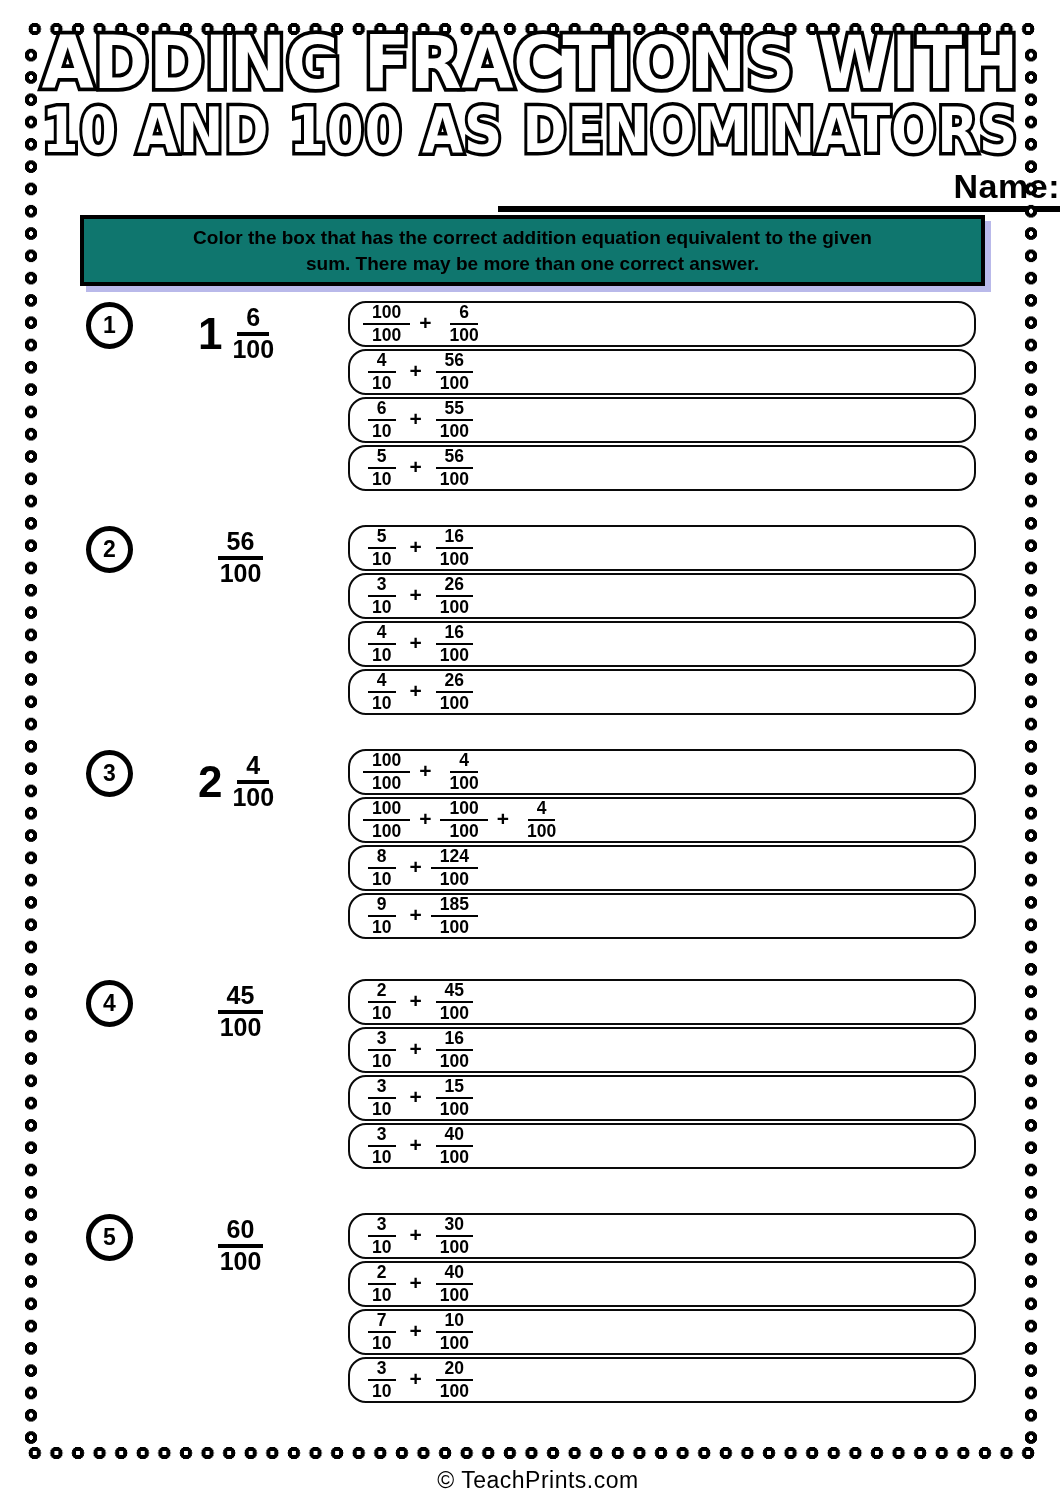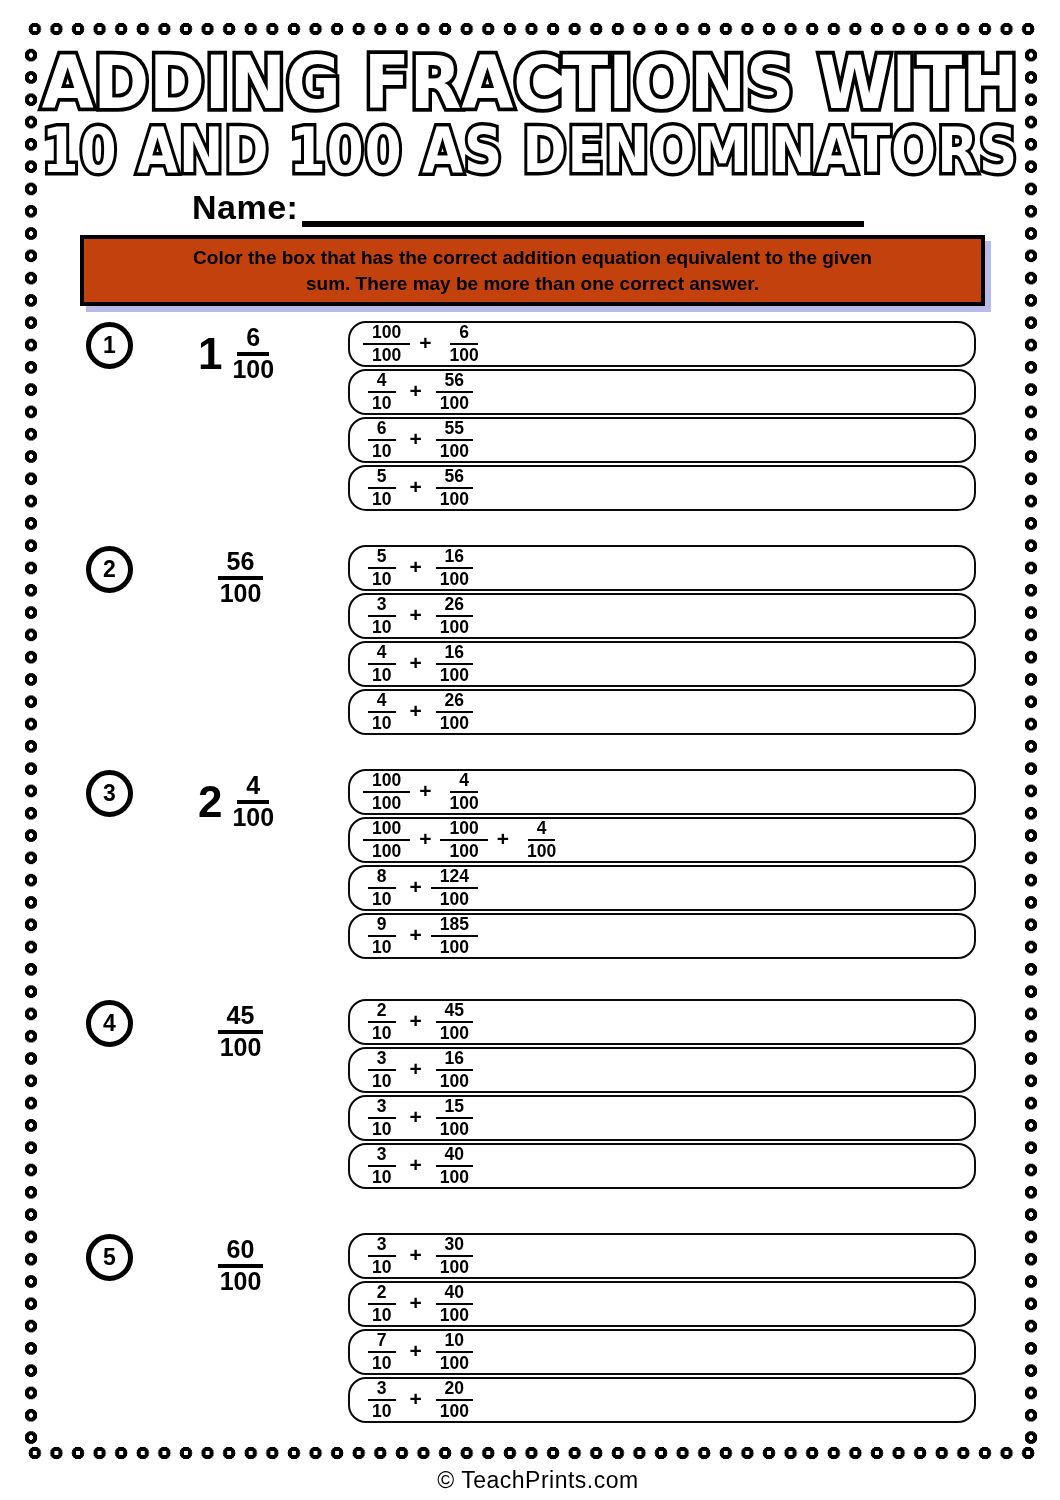"ADDING FRACTIONS WITH" .title { padding-top: 50px -> 30px }
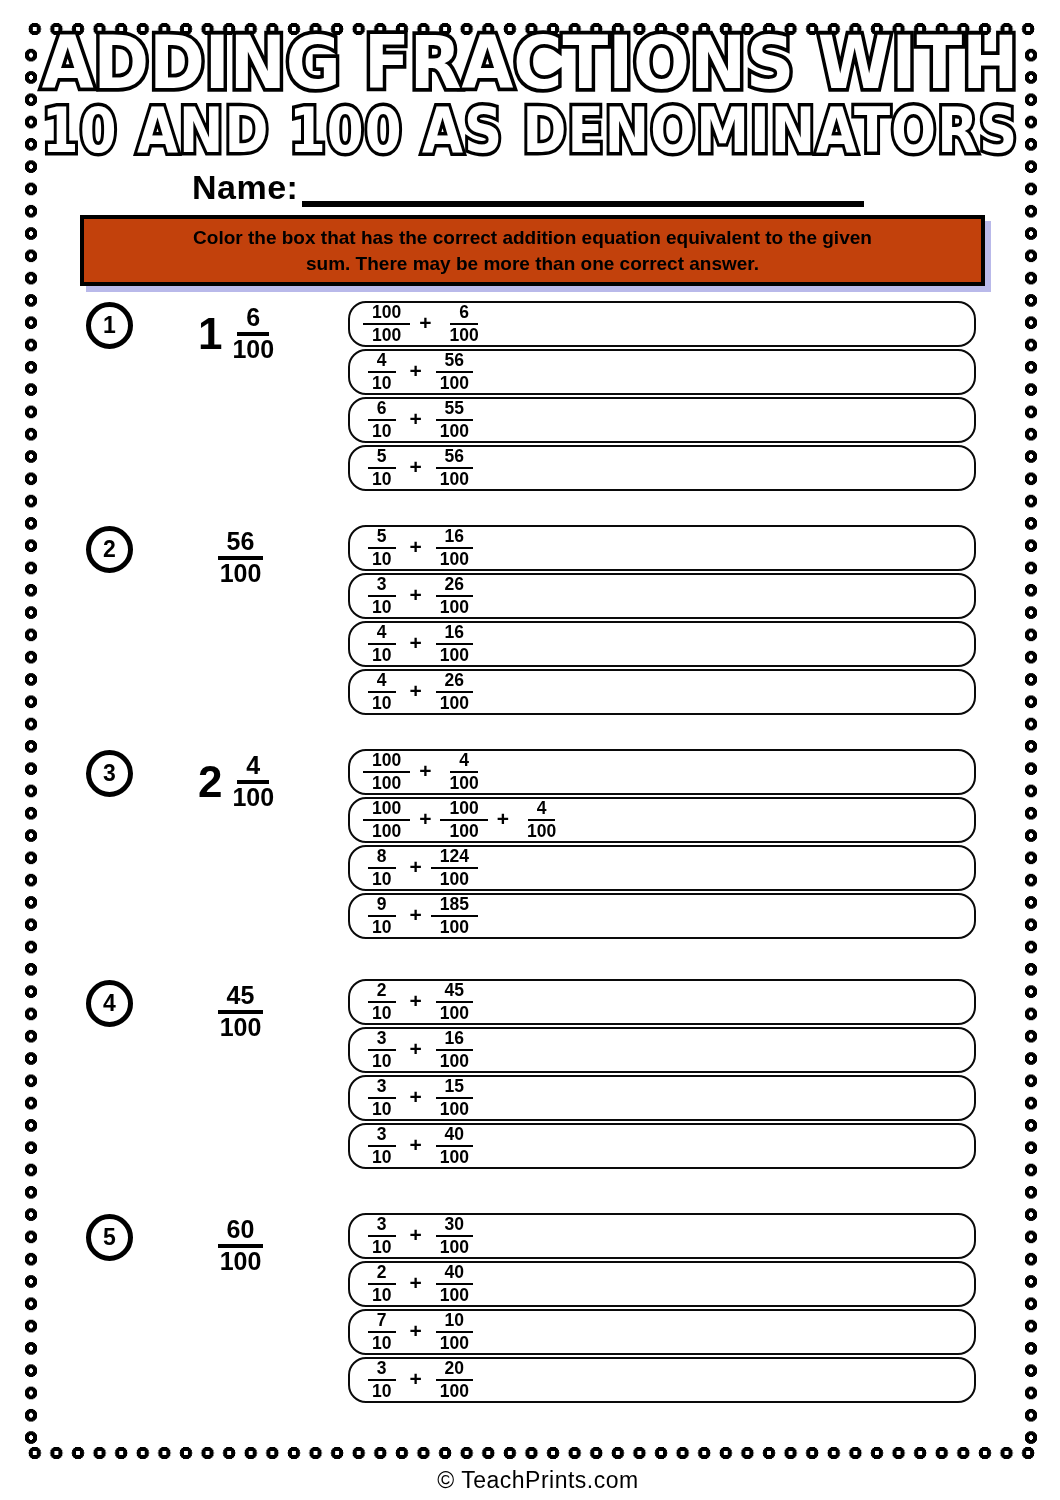"Name:" .name-row { flex-direction: none -> column }
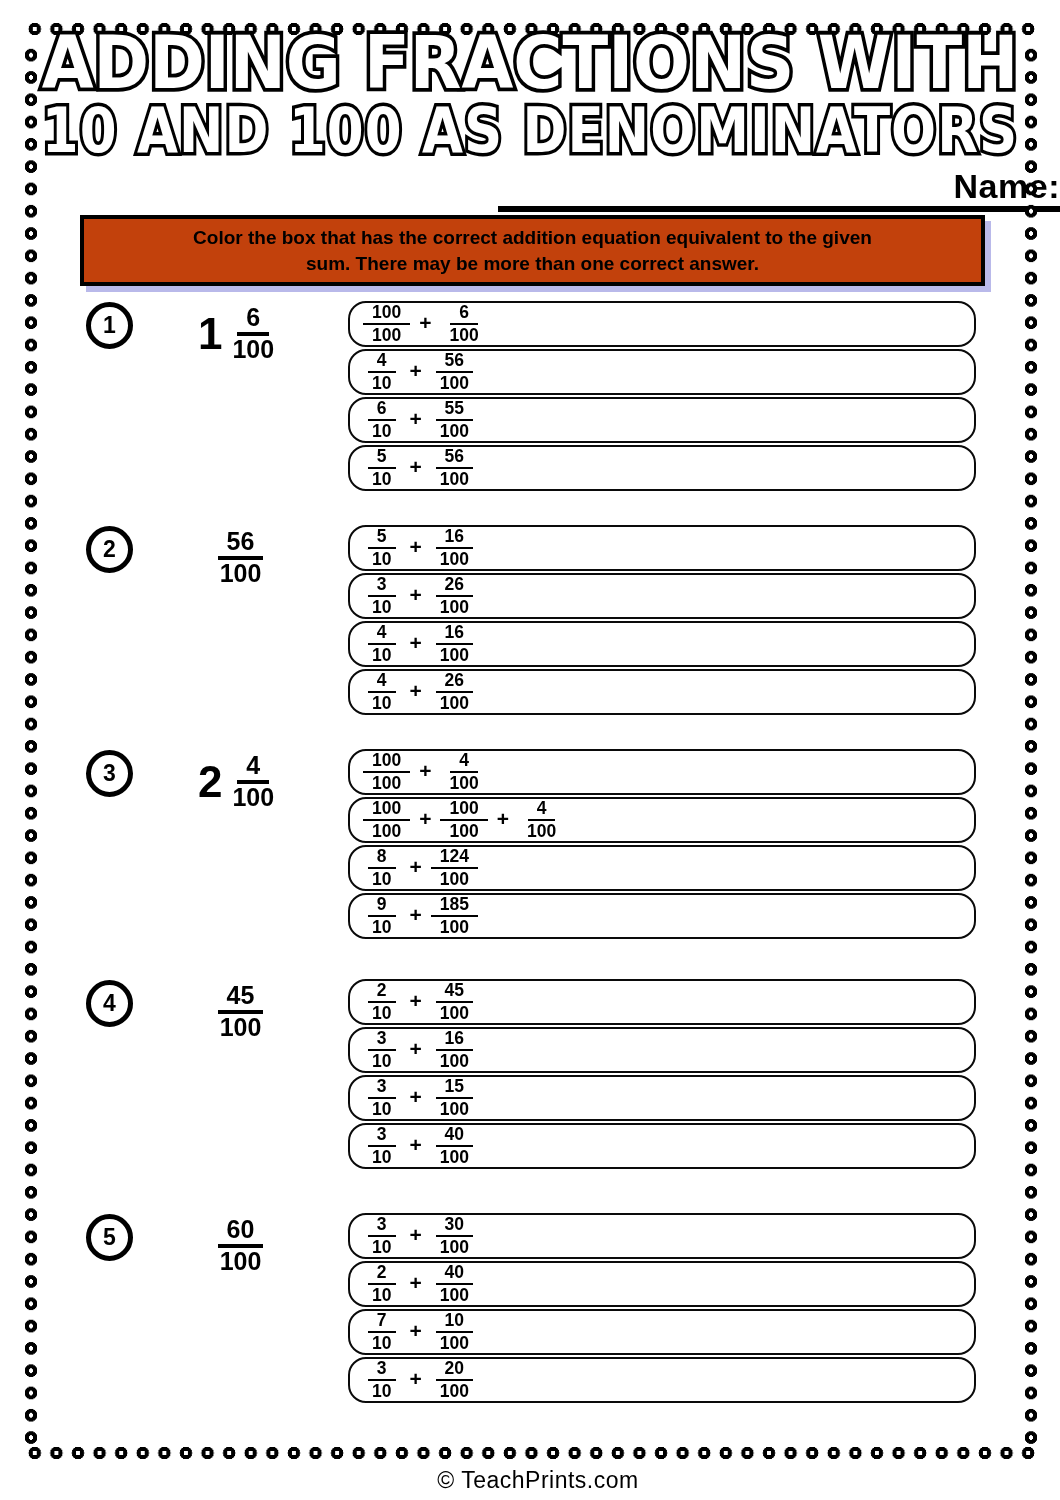"Color the box that has" .instructions { background: #c2410c -> #0f766e }
